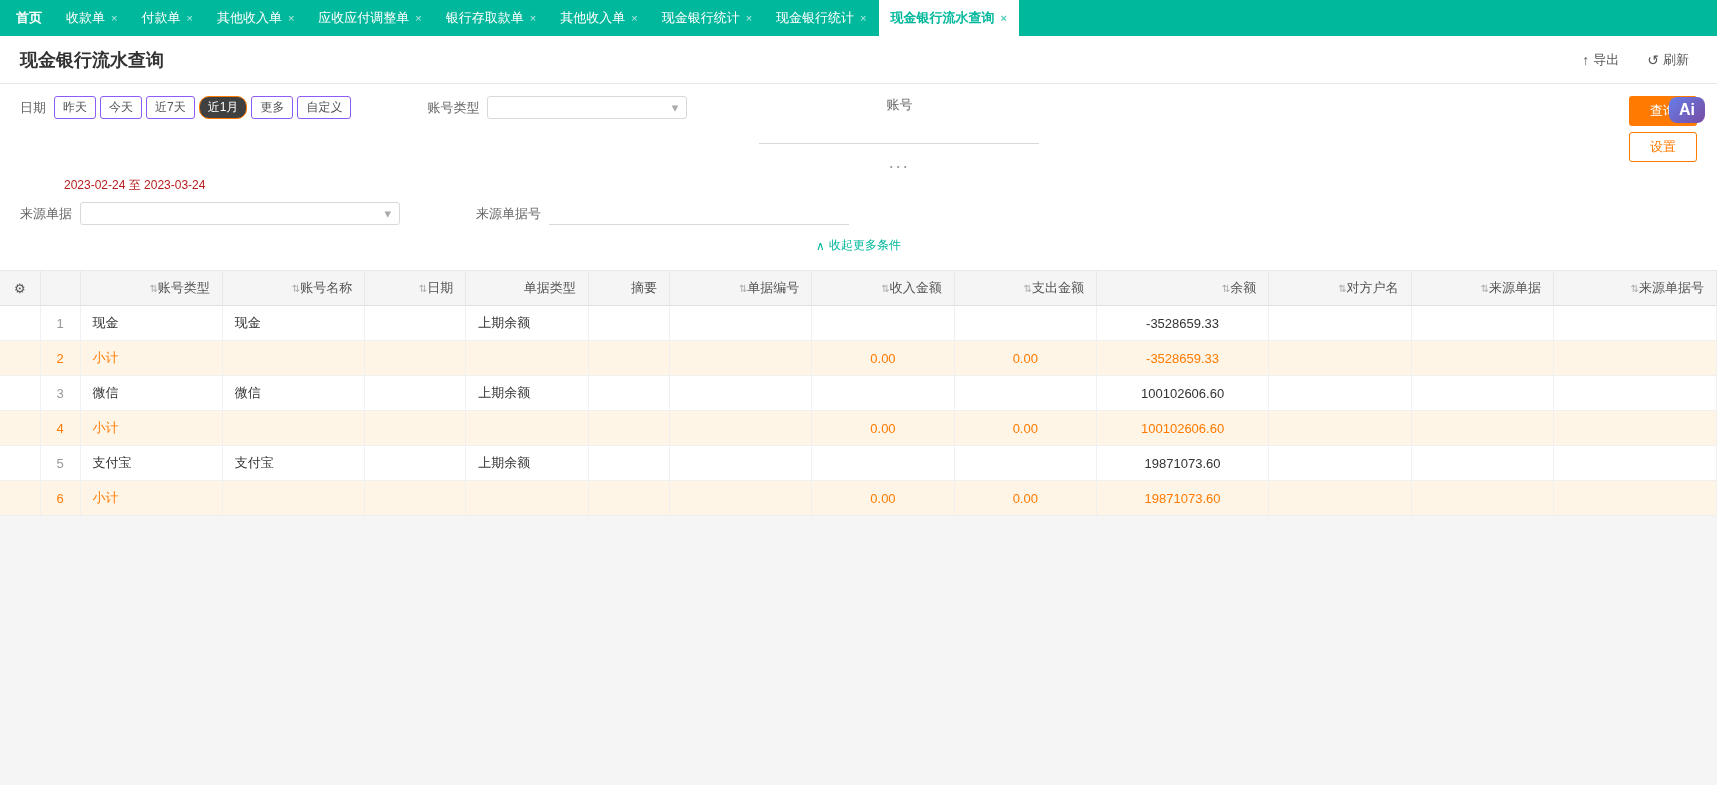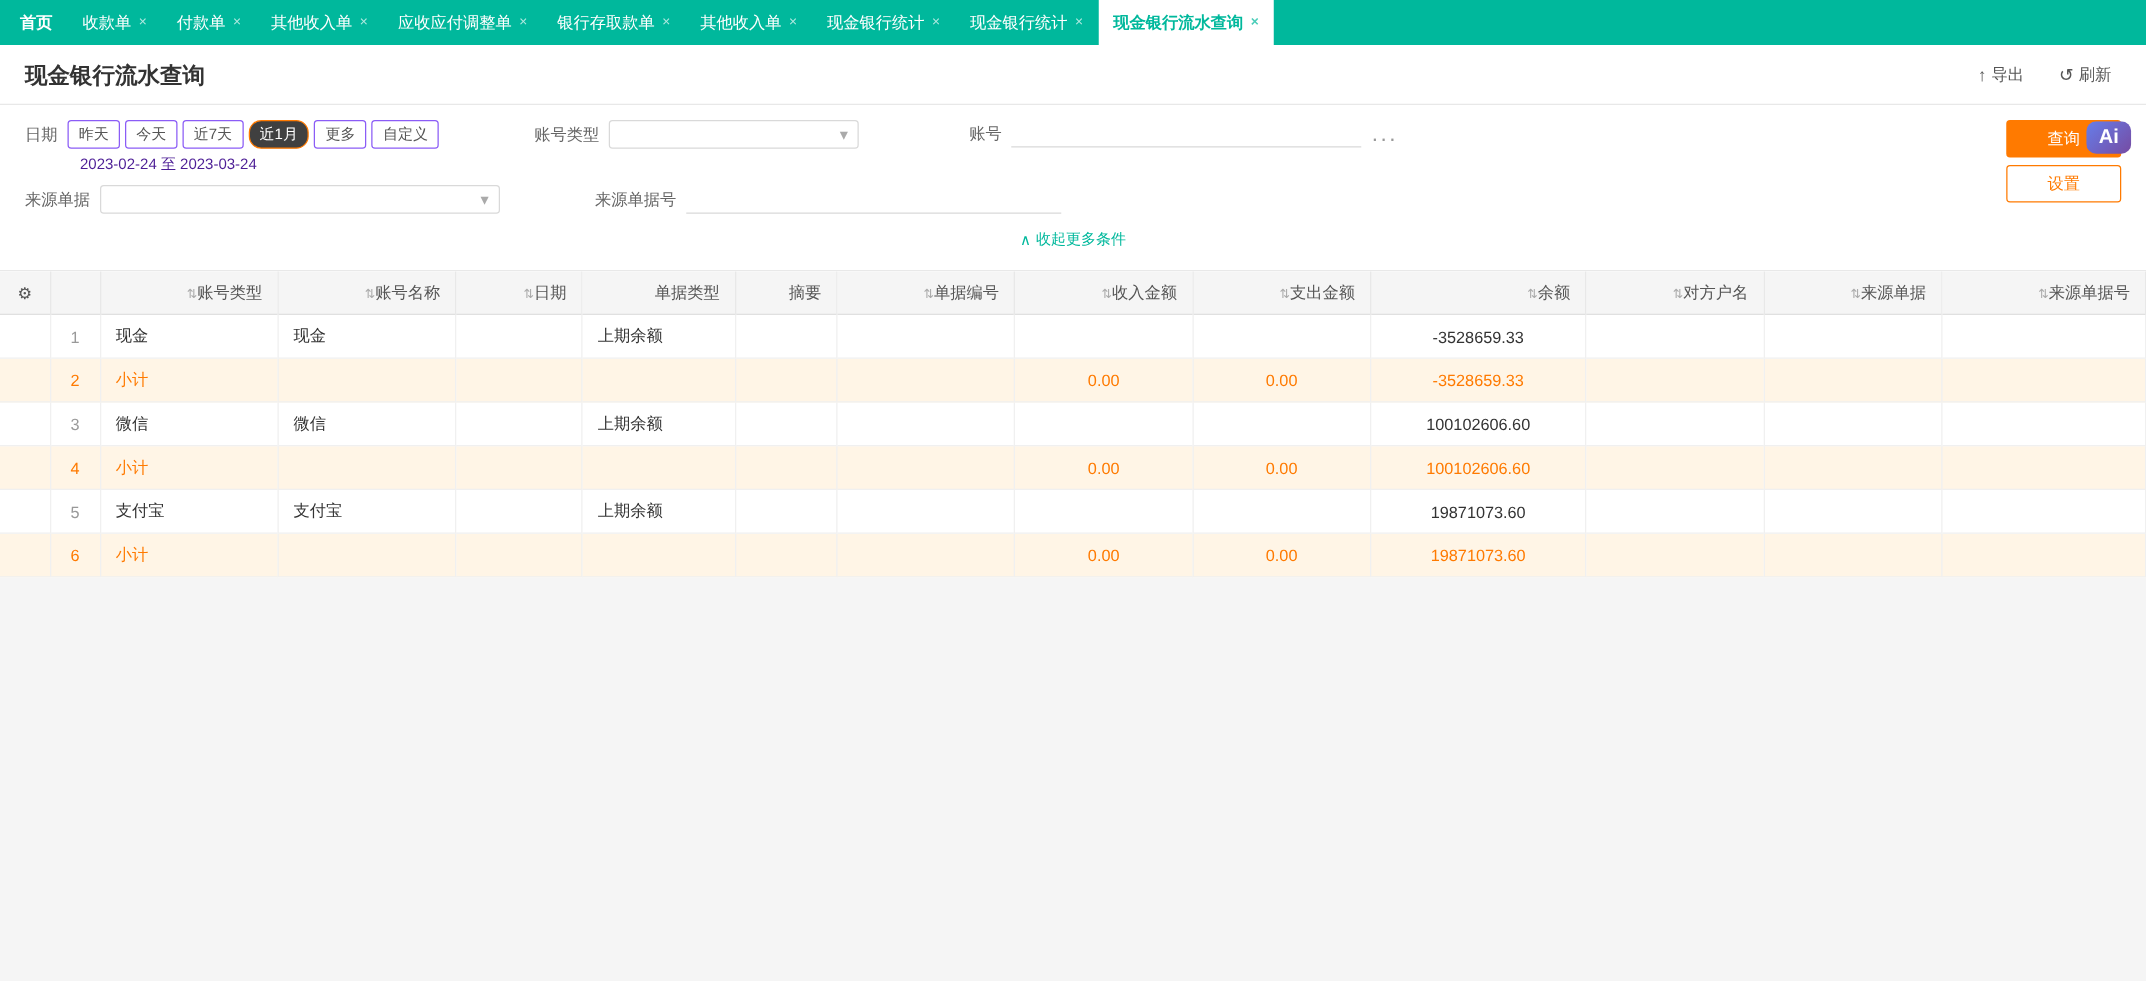"账号" div.filter-group { flex-direction: none -> column; margin-left: 72px -> 56px }
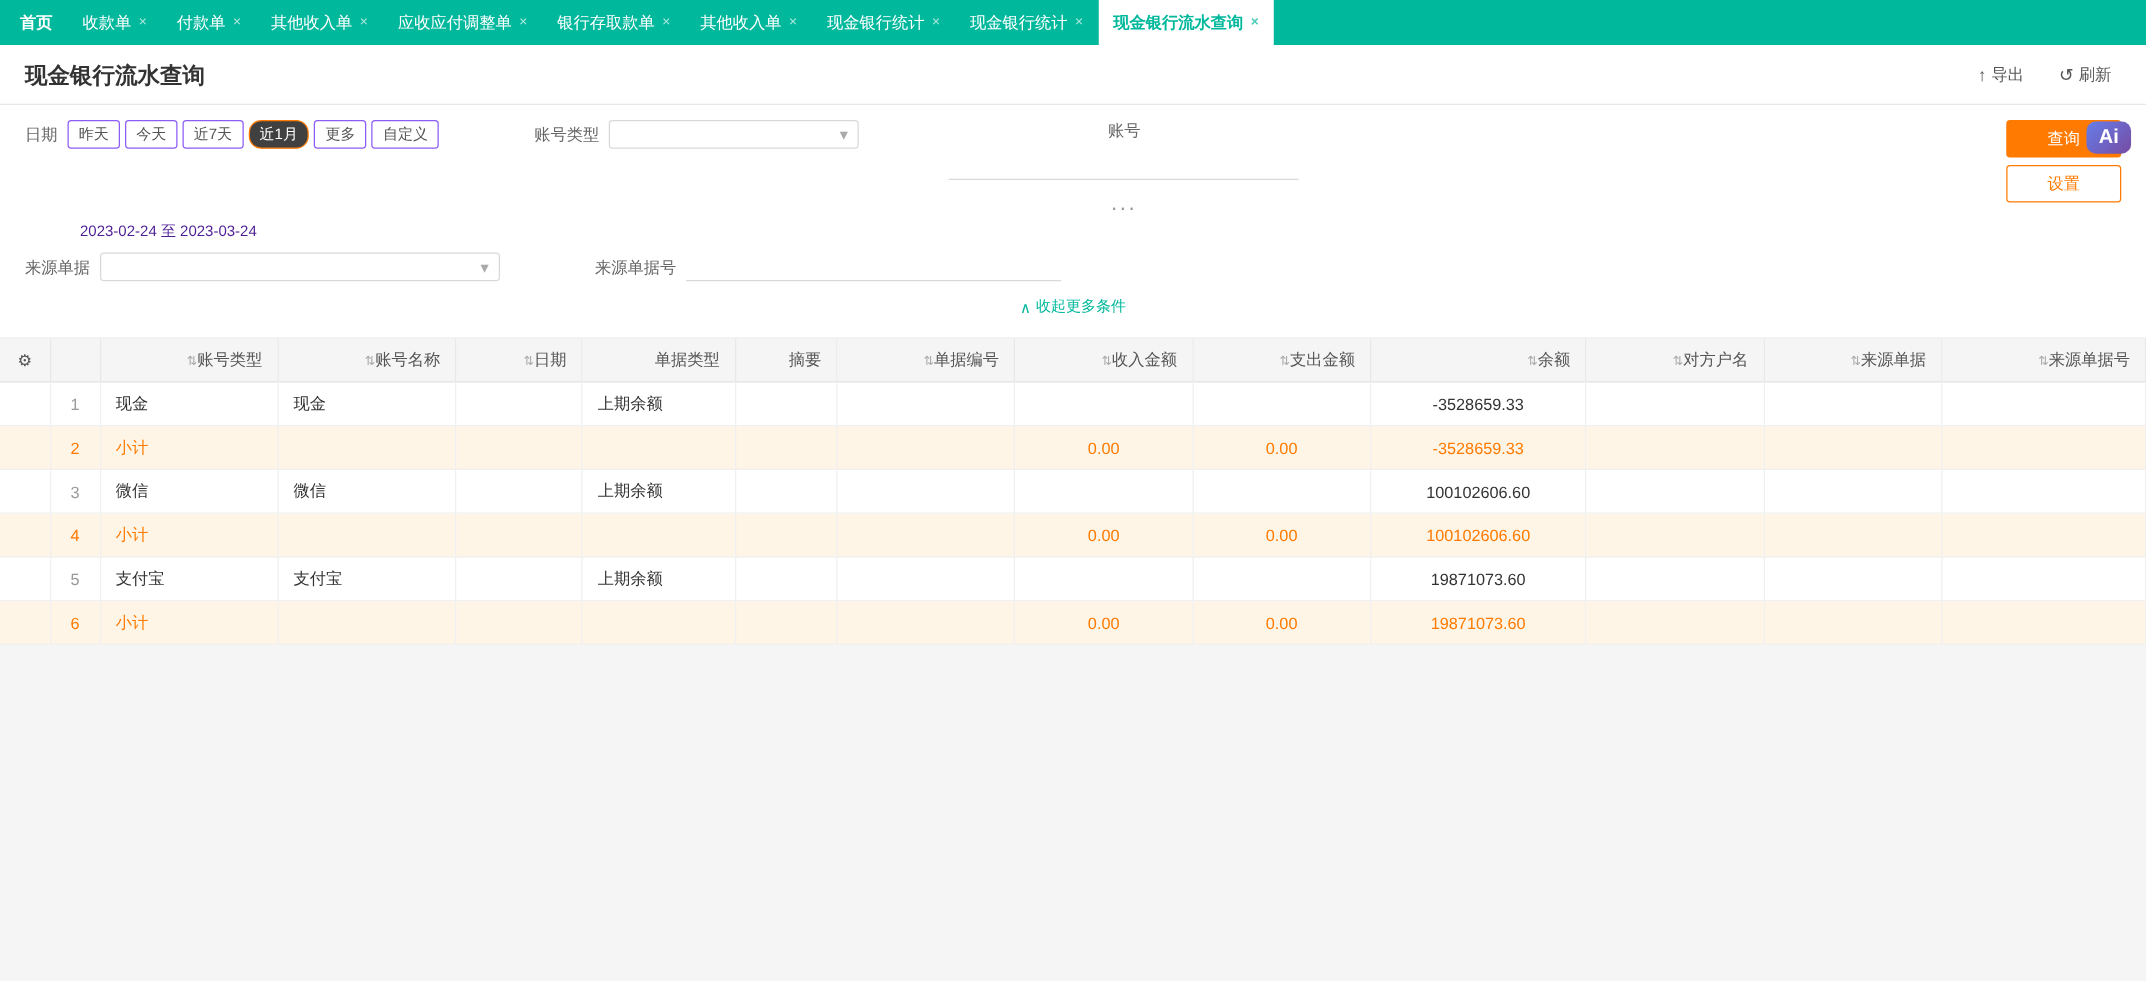"设置" .btn-settings { padding: 5px 32px -> 5px 20px }
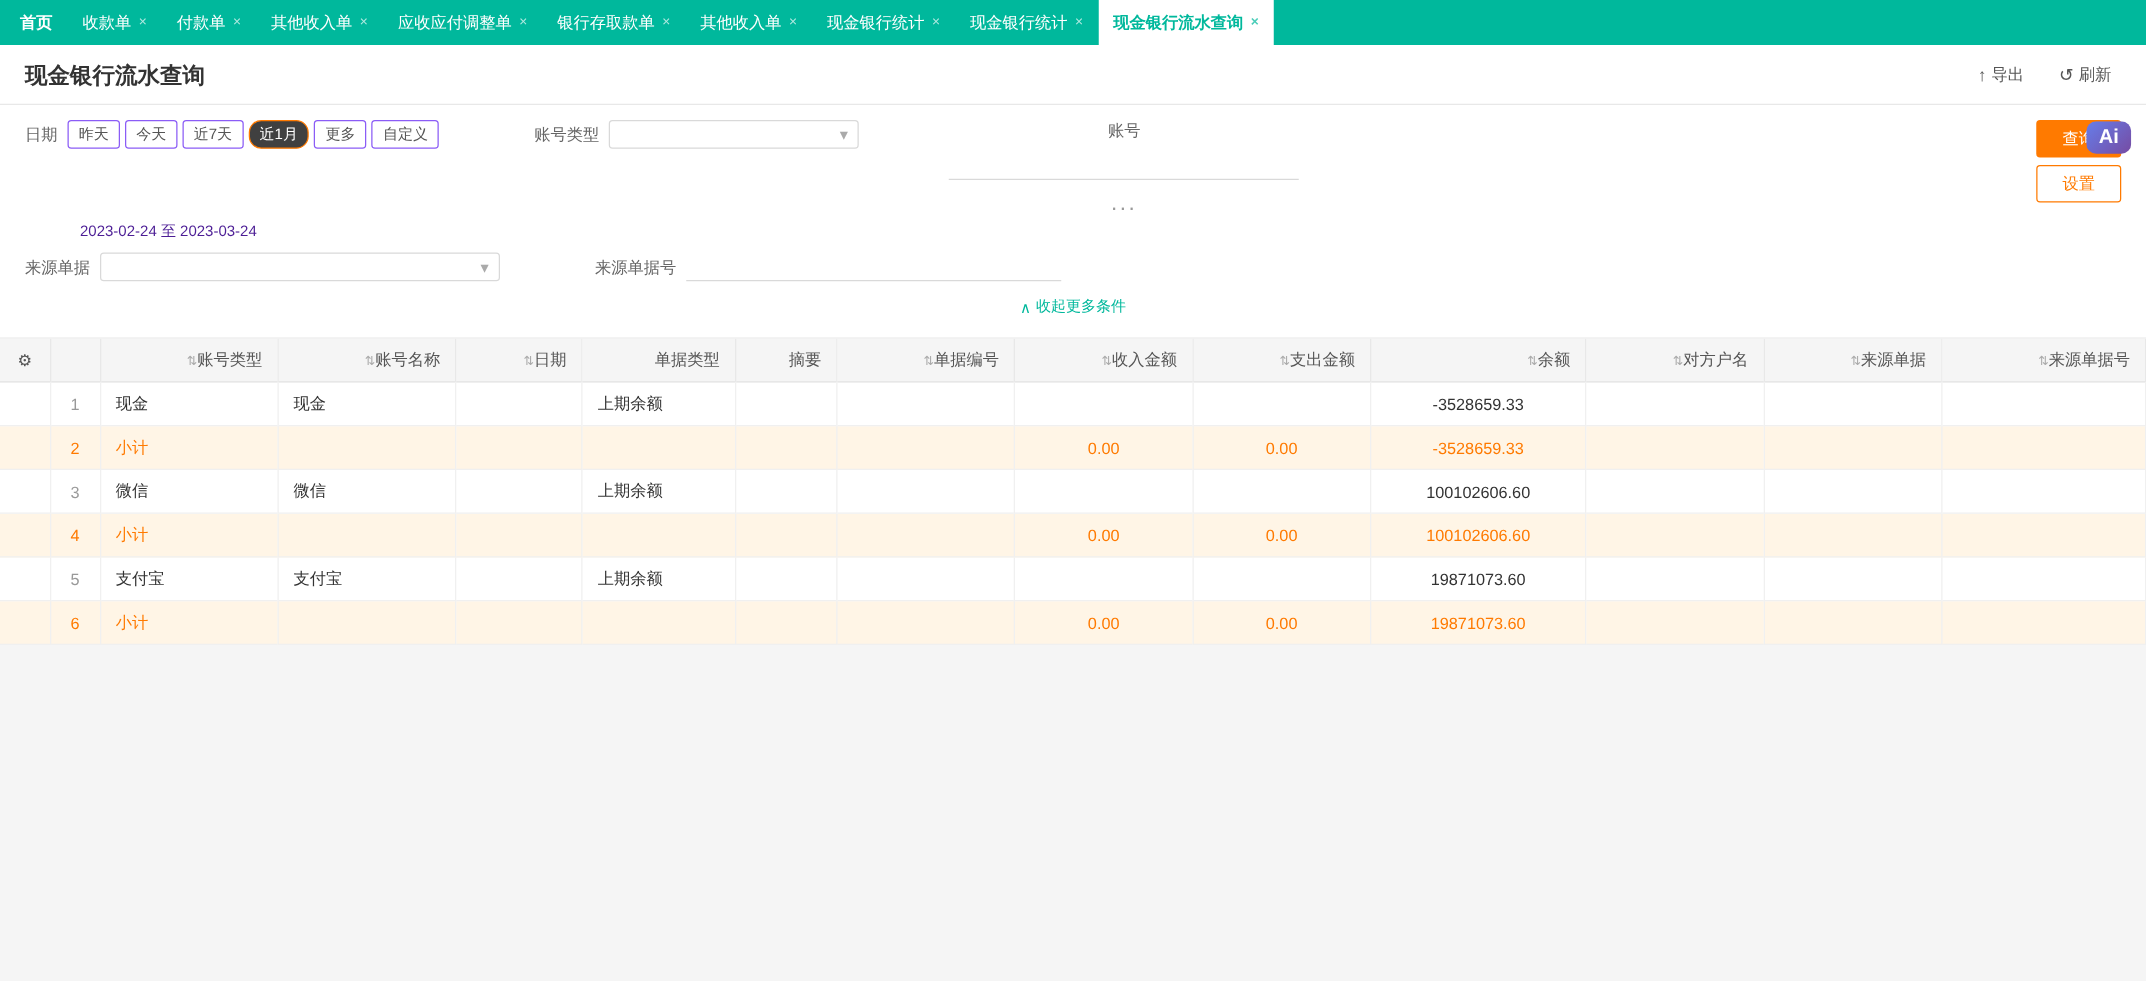"2023-02-24 至 2023-03-24" .date-range-text { color: #4c1d95 -> #b91c1c }
